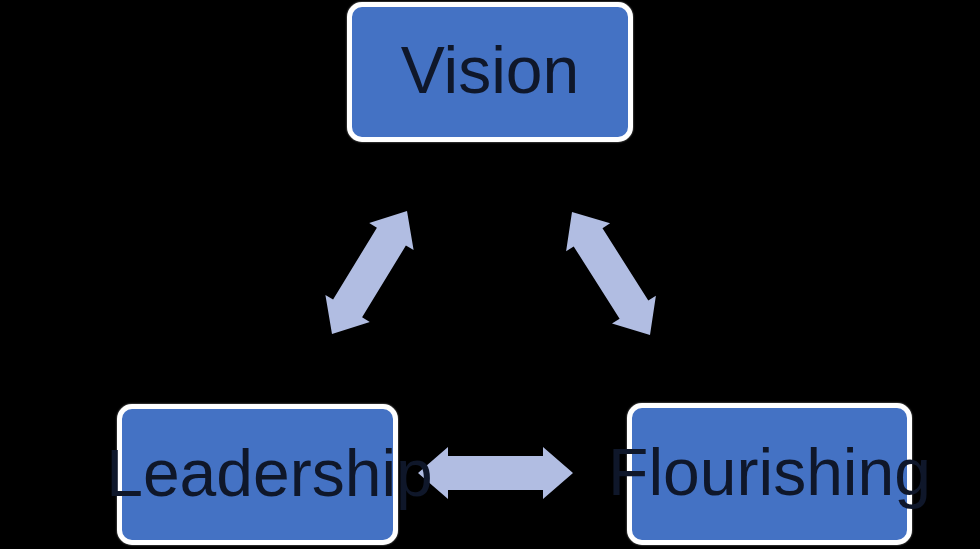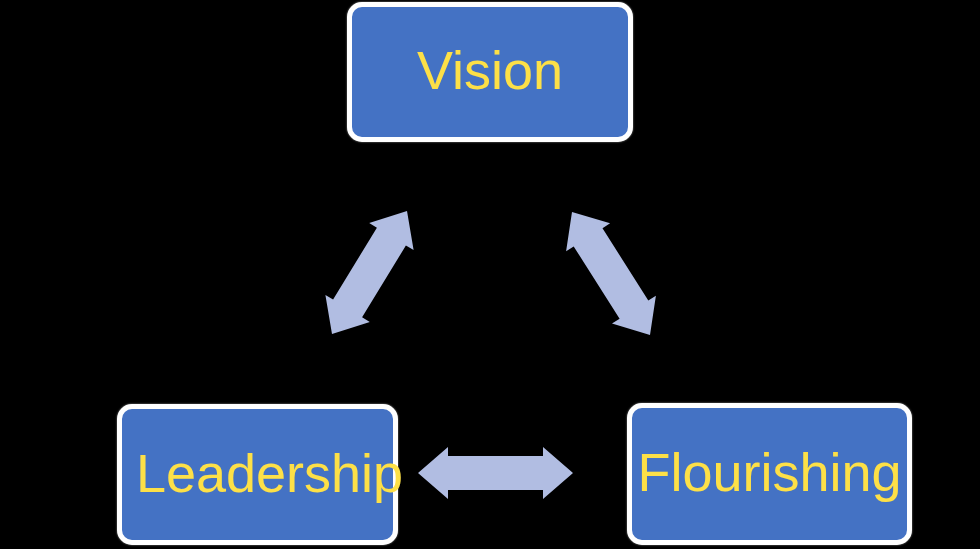"Vision" .node-label { color: #fde047 -> #0f172a; font-size: 54px -> 66px }
